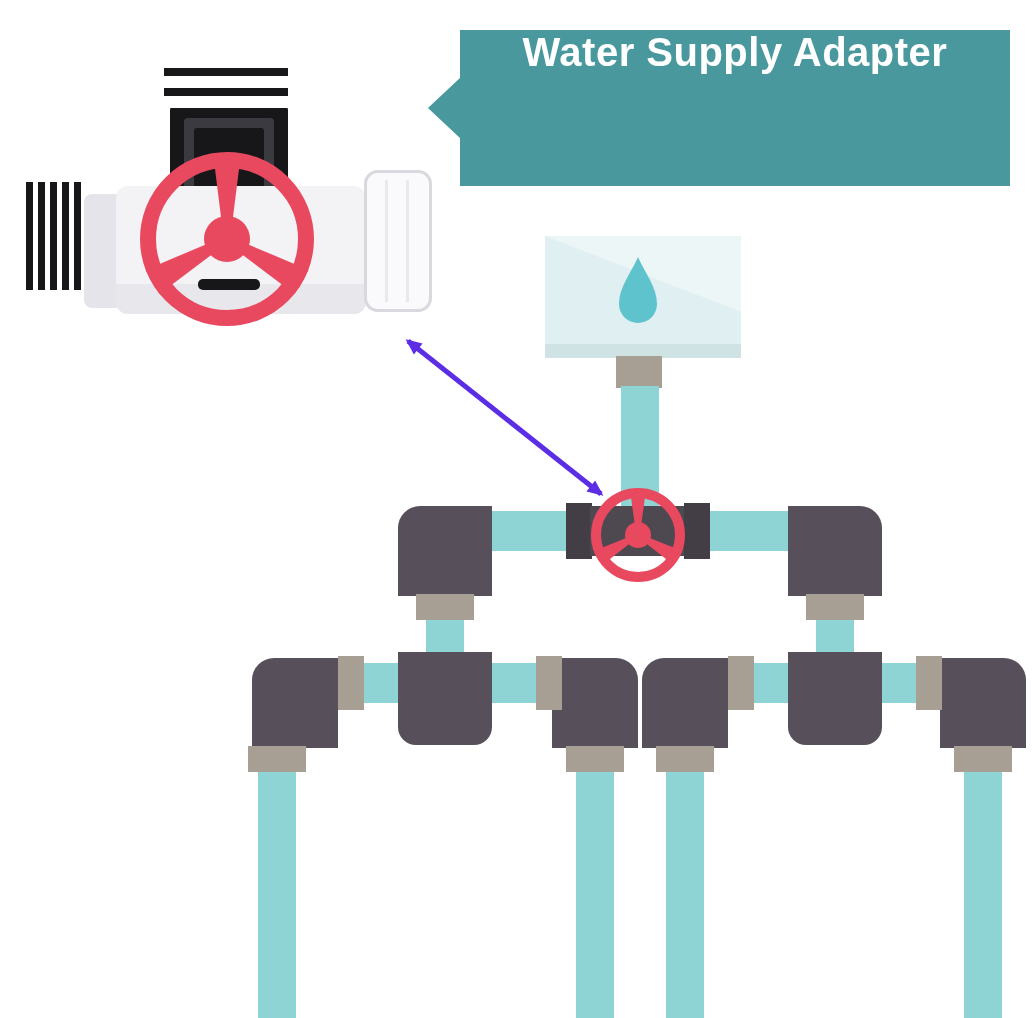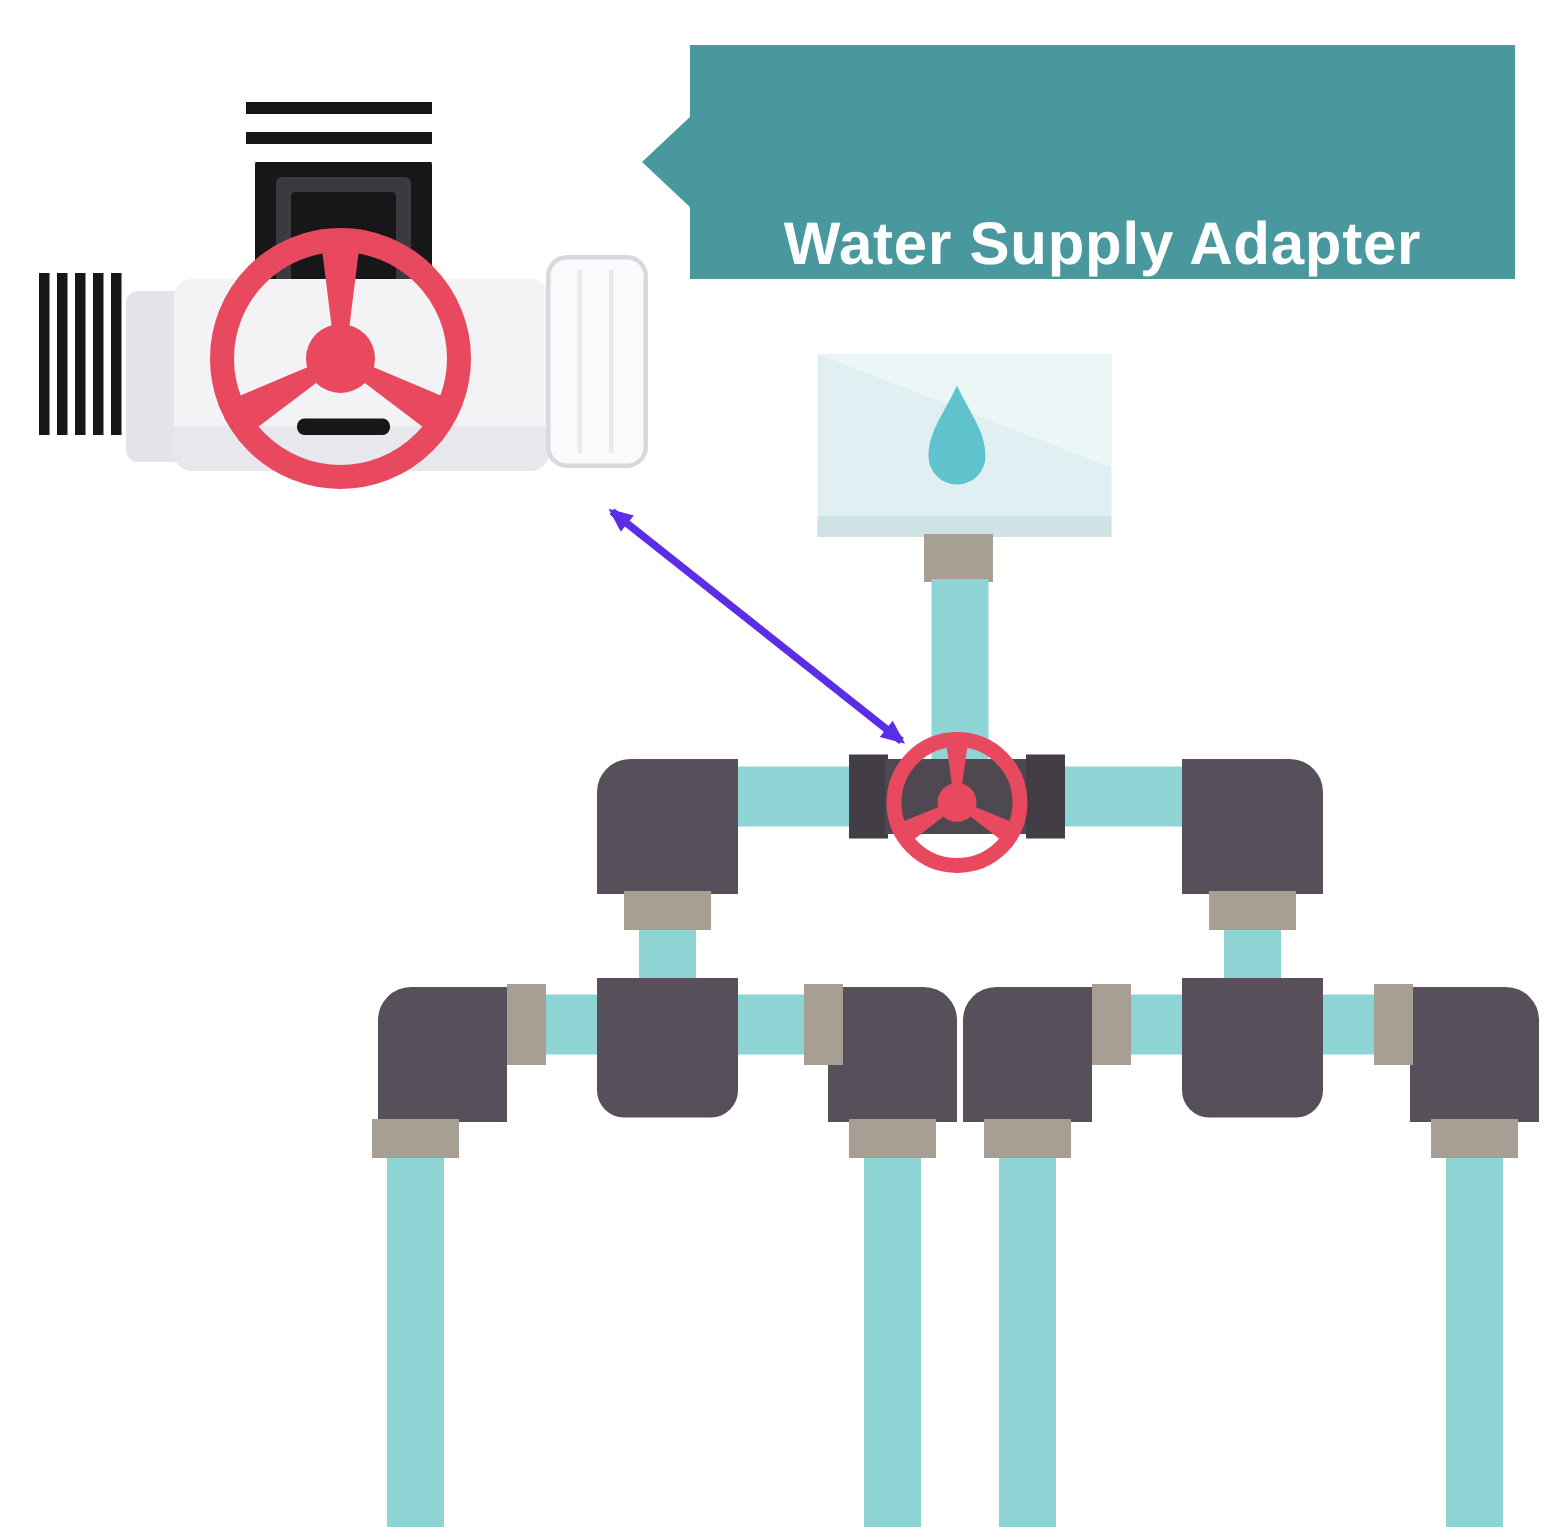"Water Supply Adapter" .banner { align-items: flex-end -> flex-start }
